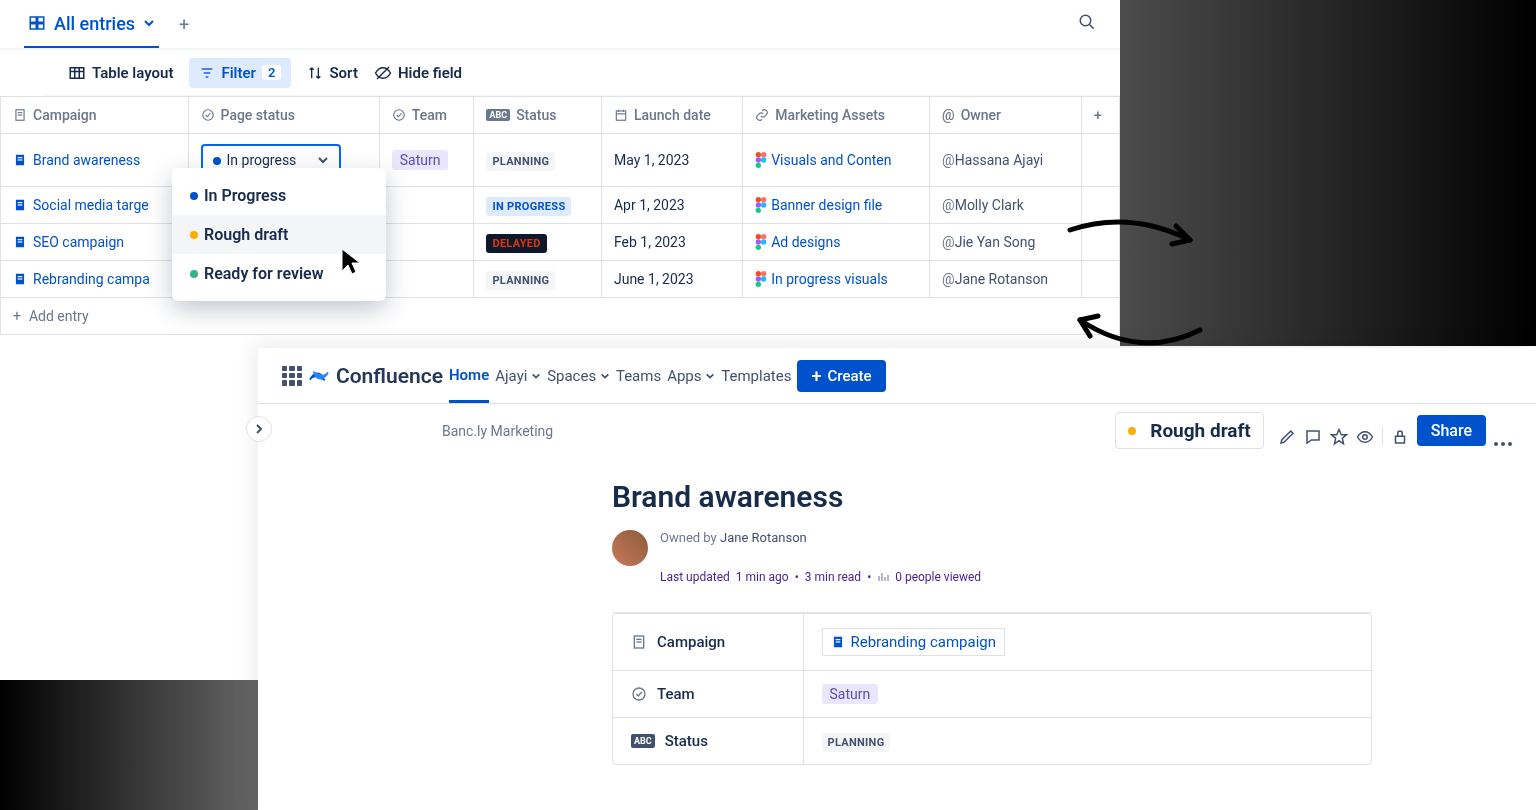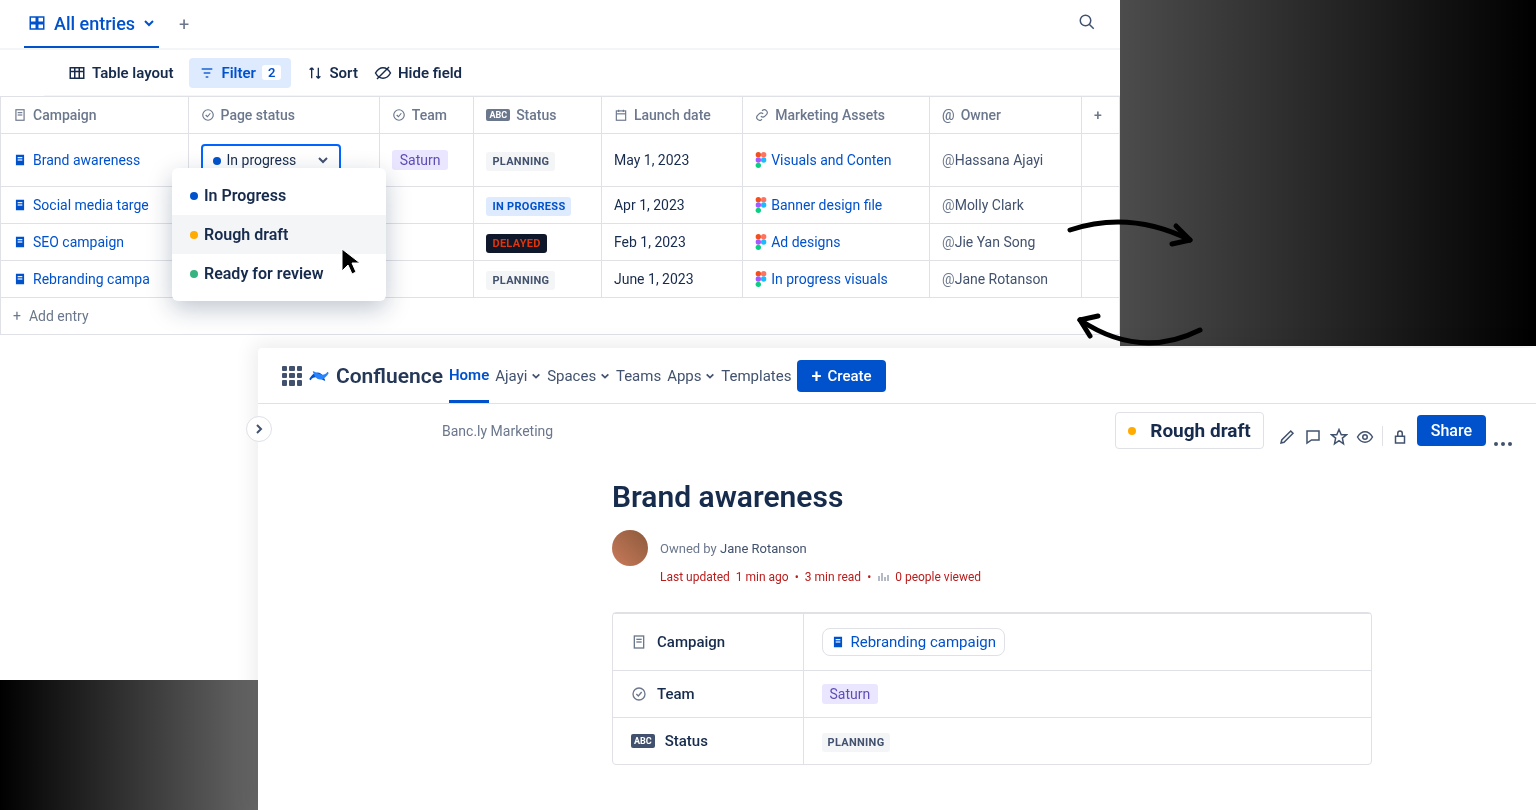"Owned by Jane Rotanson" .byline { align-items: center -> flex-start }
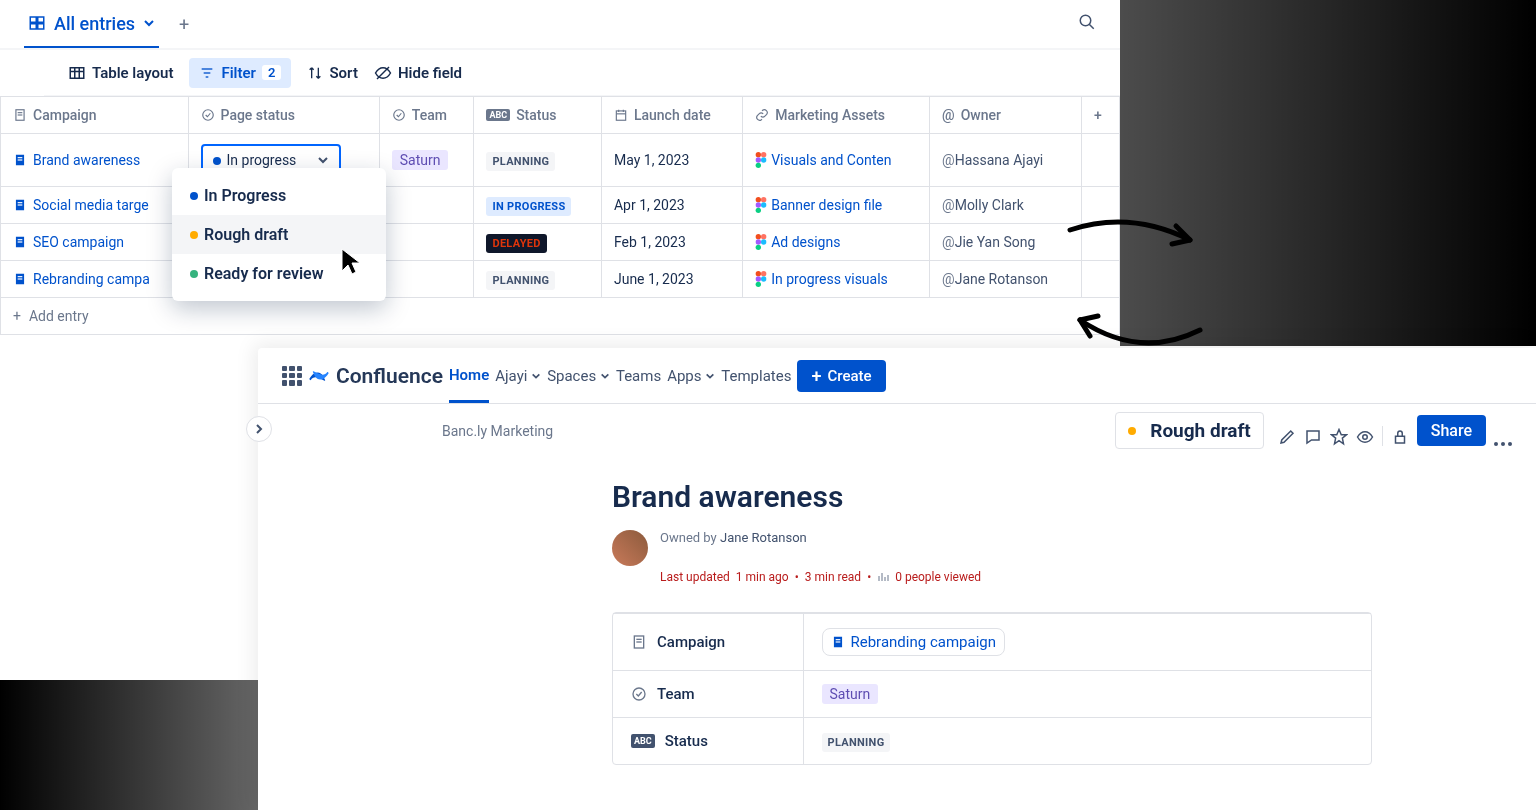"Last updated" .byline-meta { color: #b91c1c -> #4c1d95 }
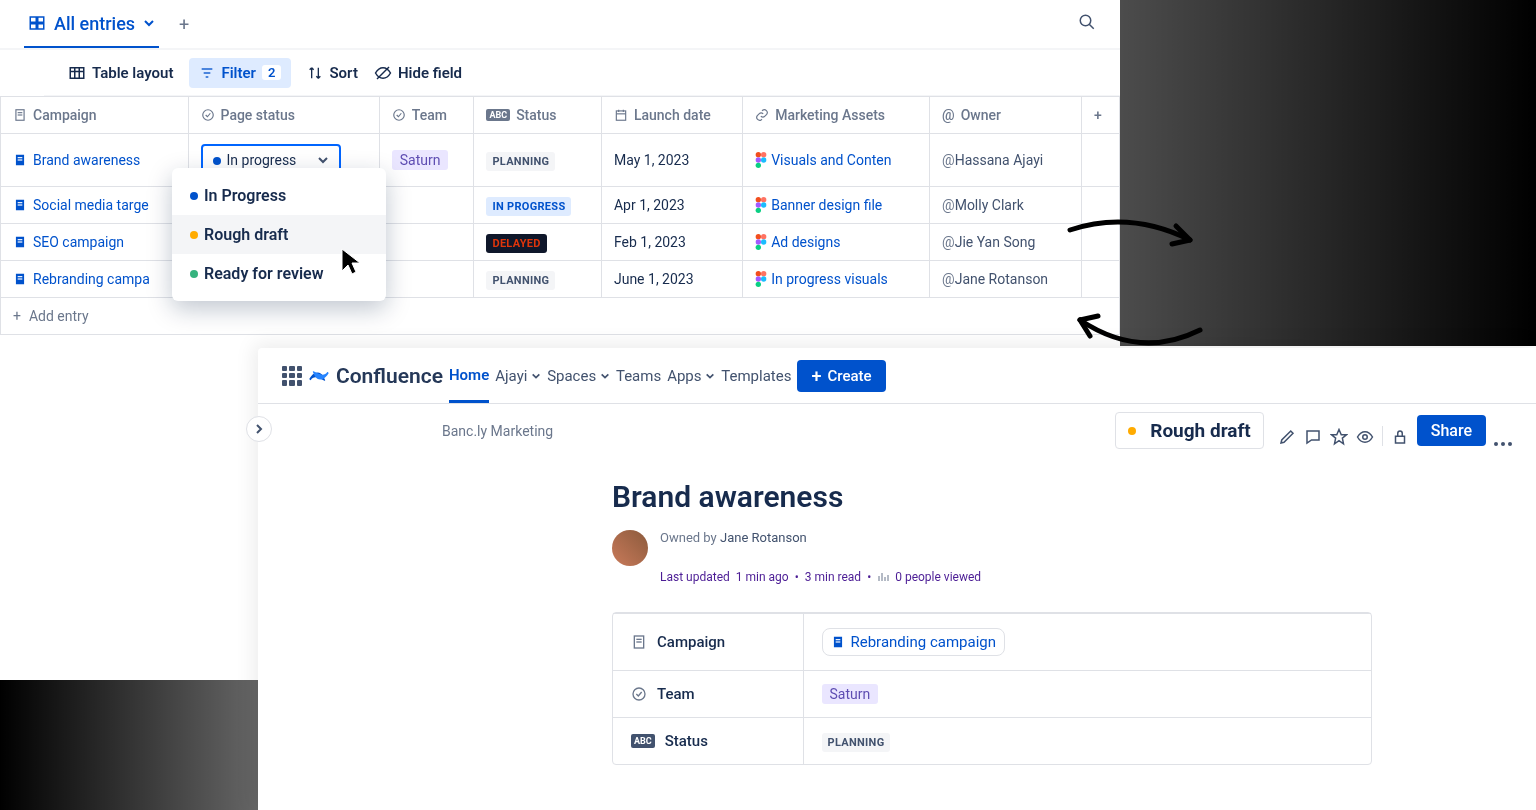"Rebranding campaign" span.page-link { border-radius: 8px -> 0 }
